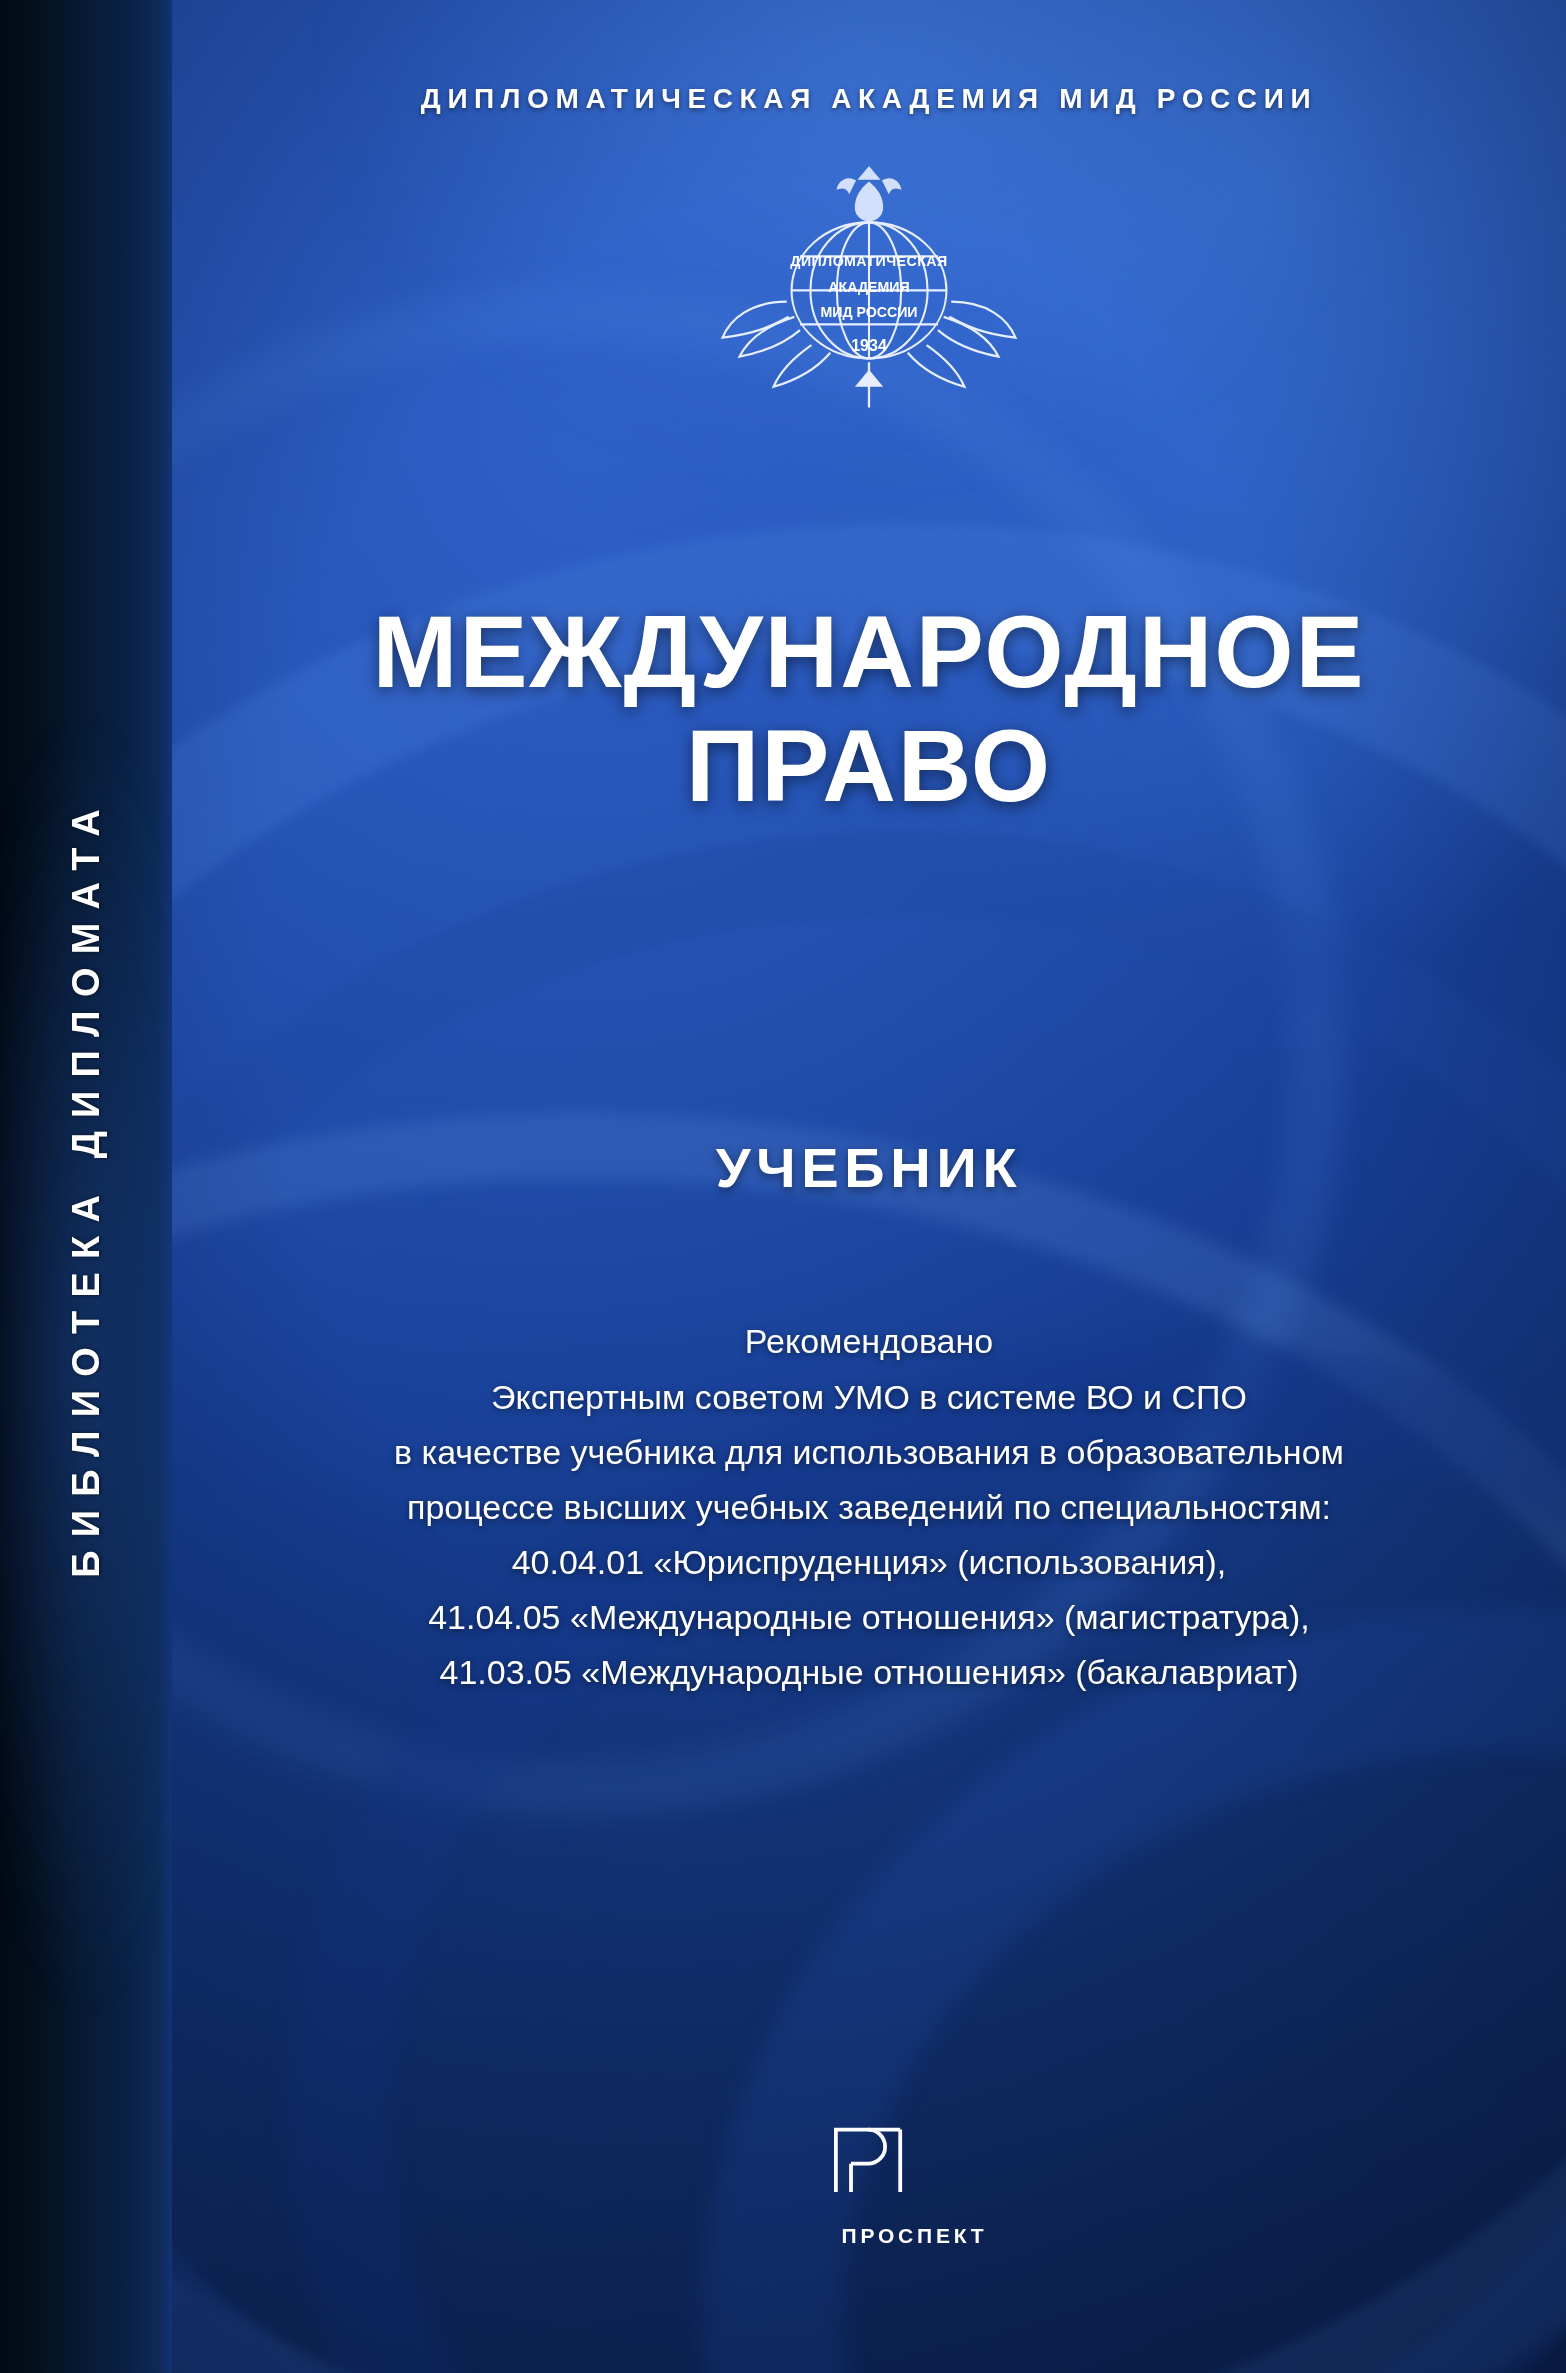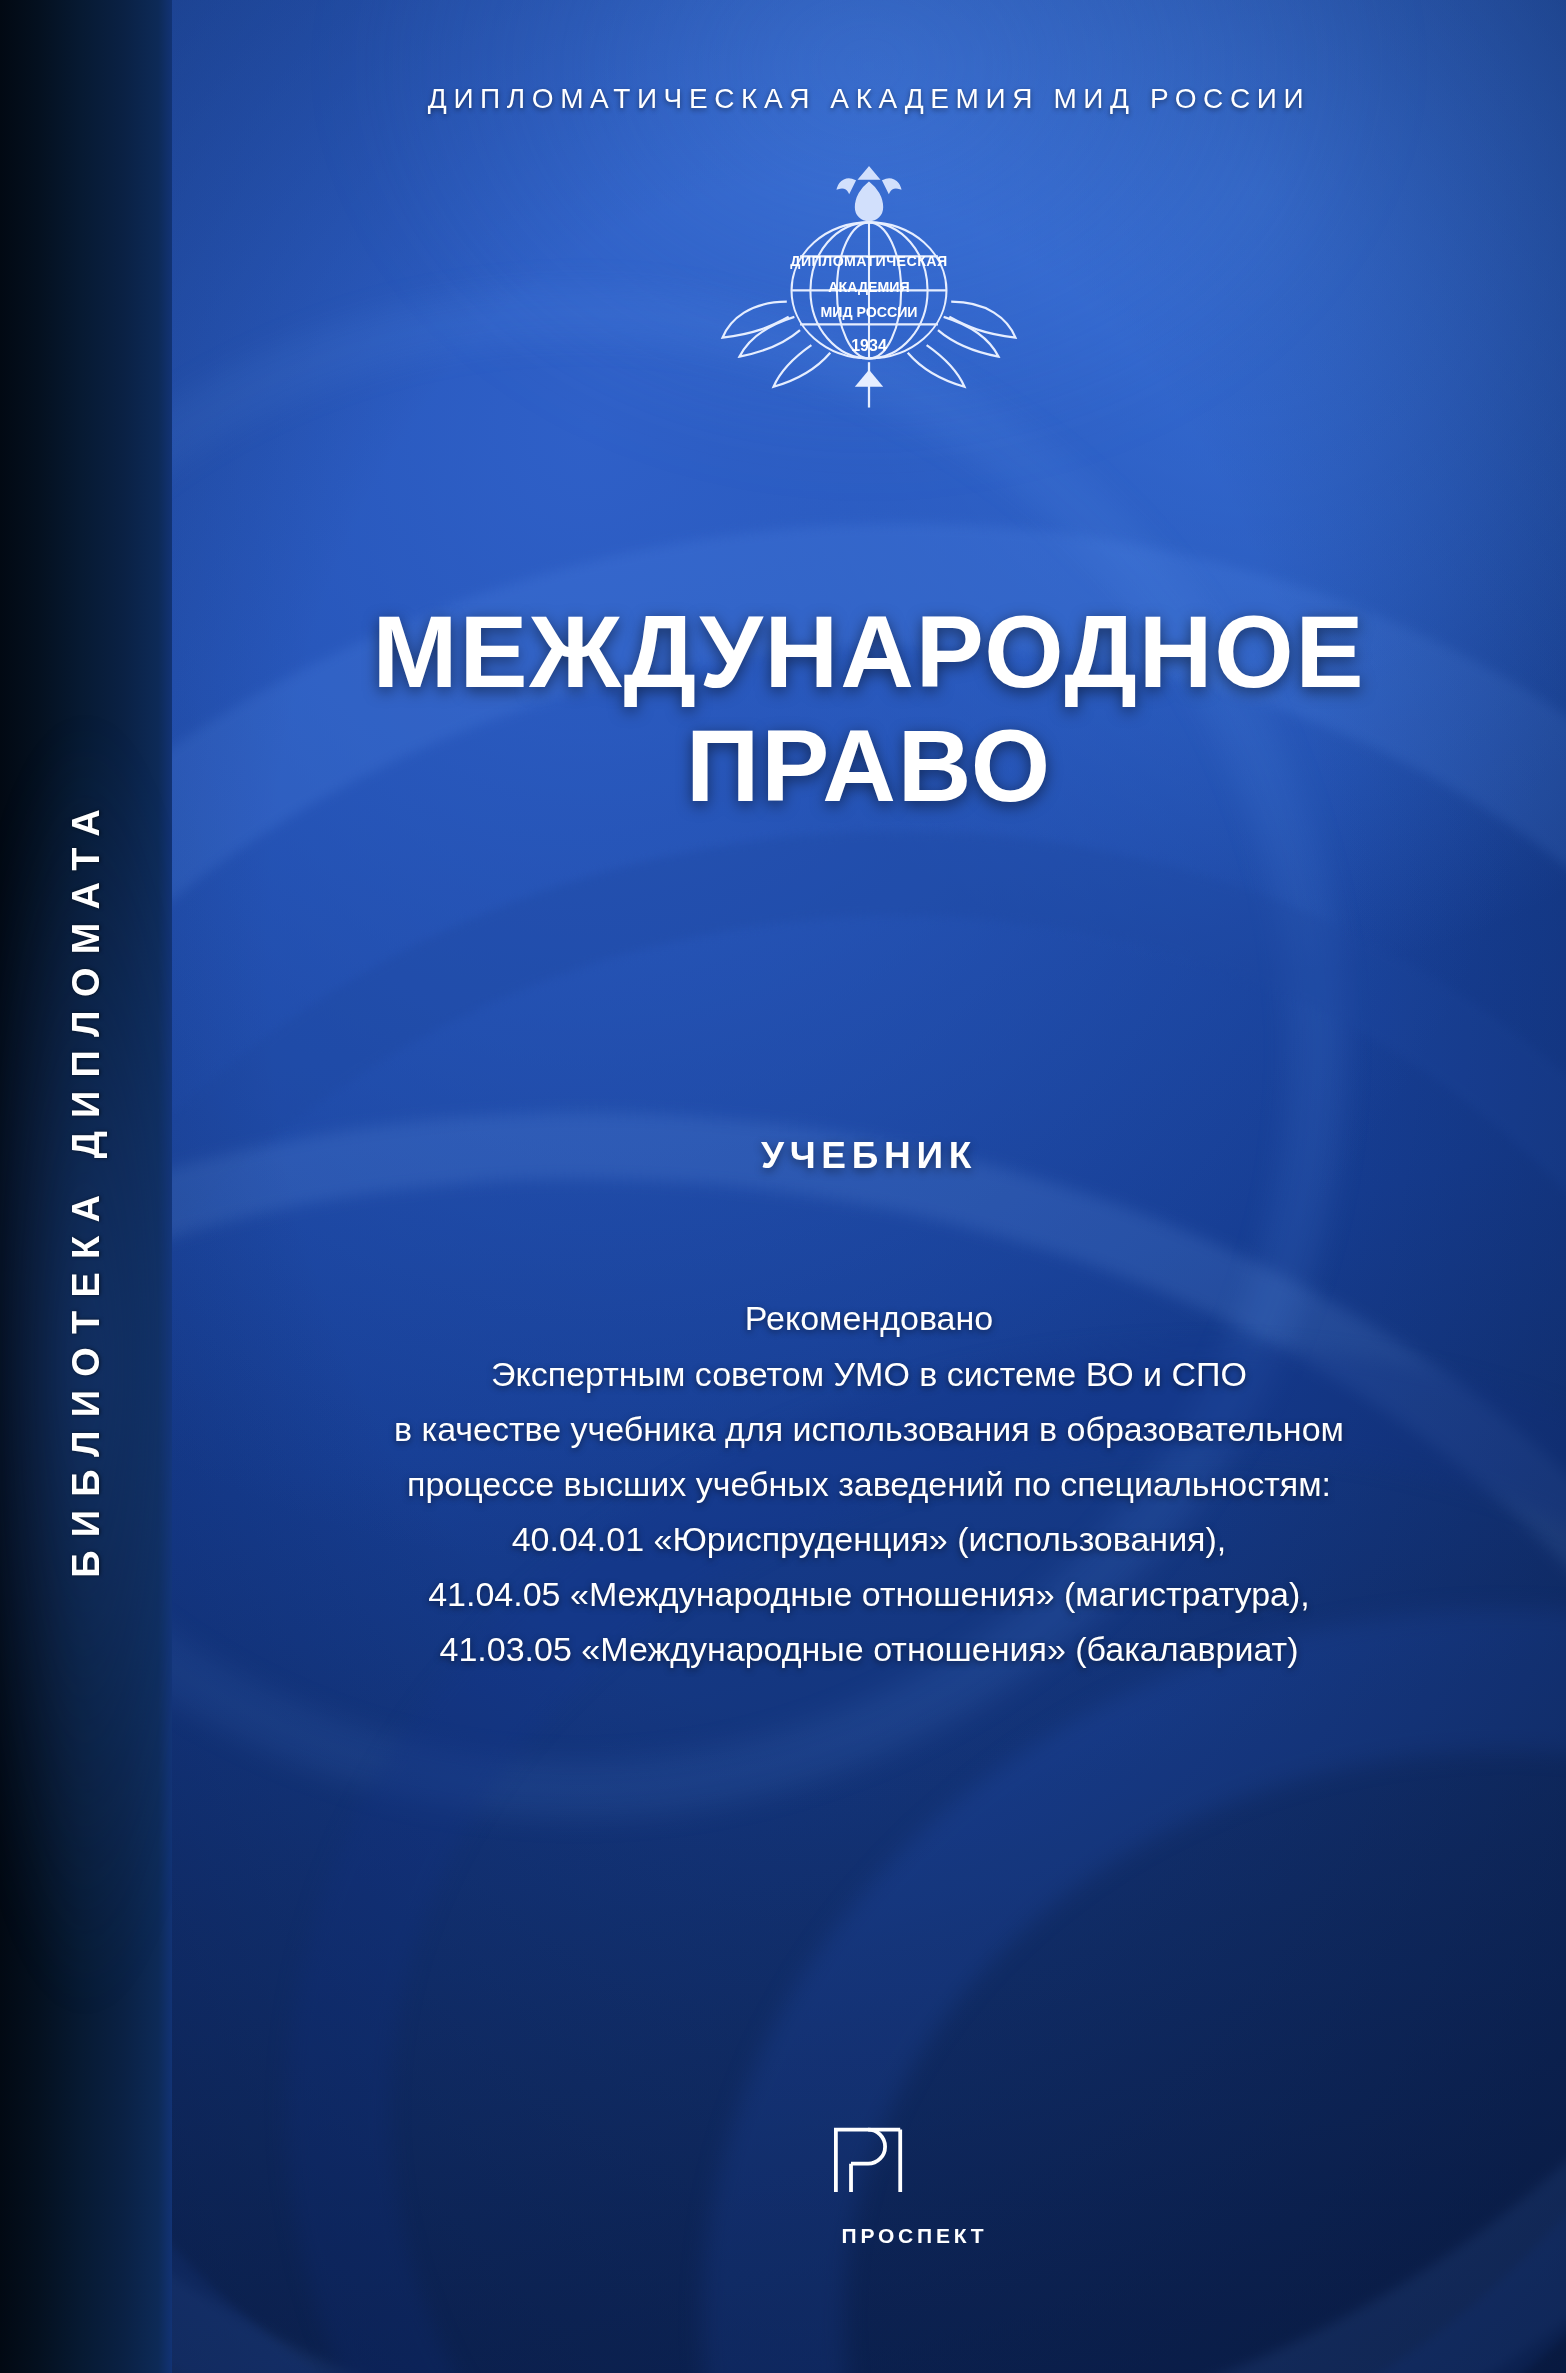"ДИПЛОМАТИЧЕСКАЯ АКАДЕМИЯ МИД РОССИИ" .academy { font-weight: normal -> bold }
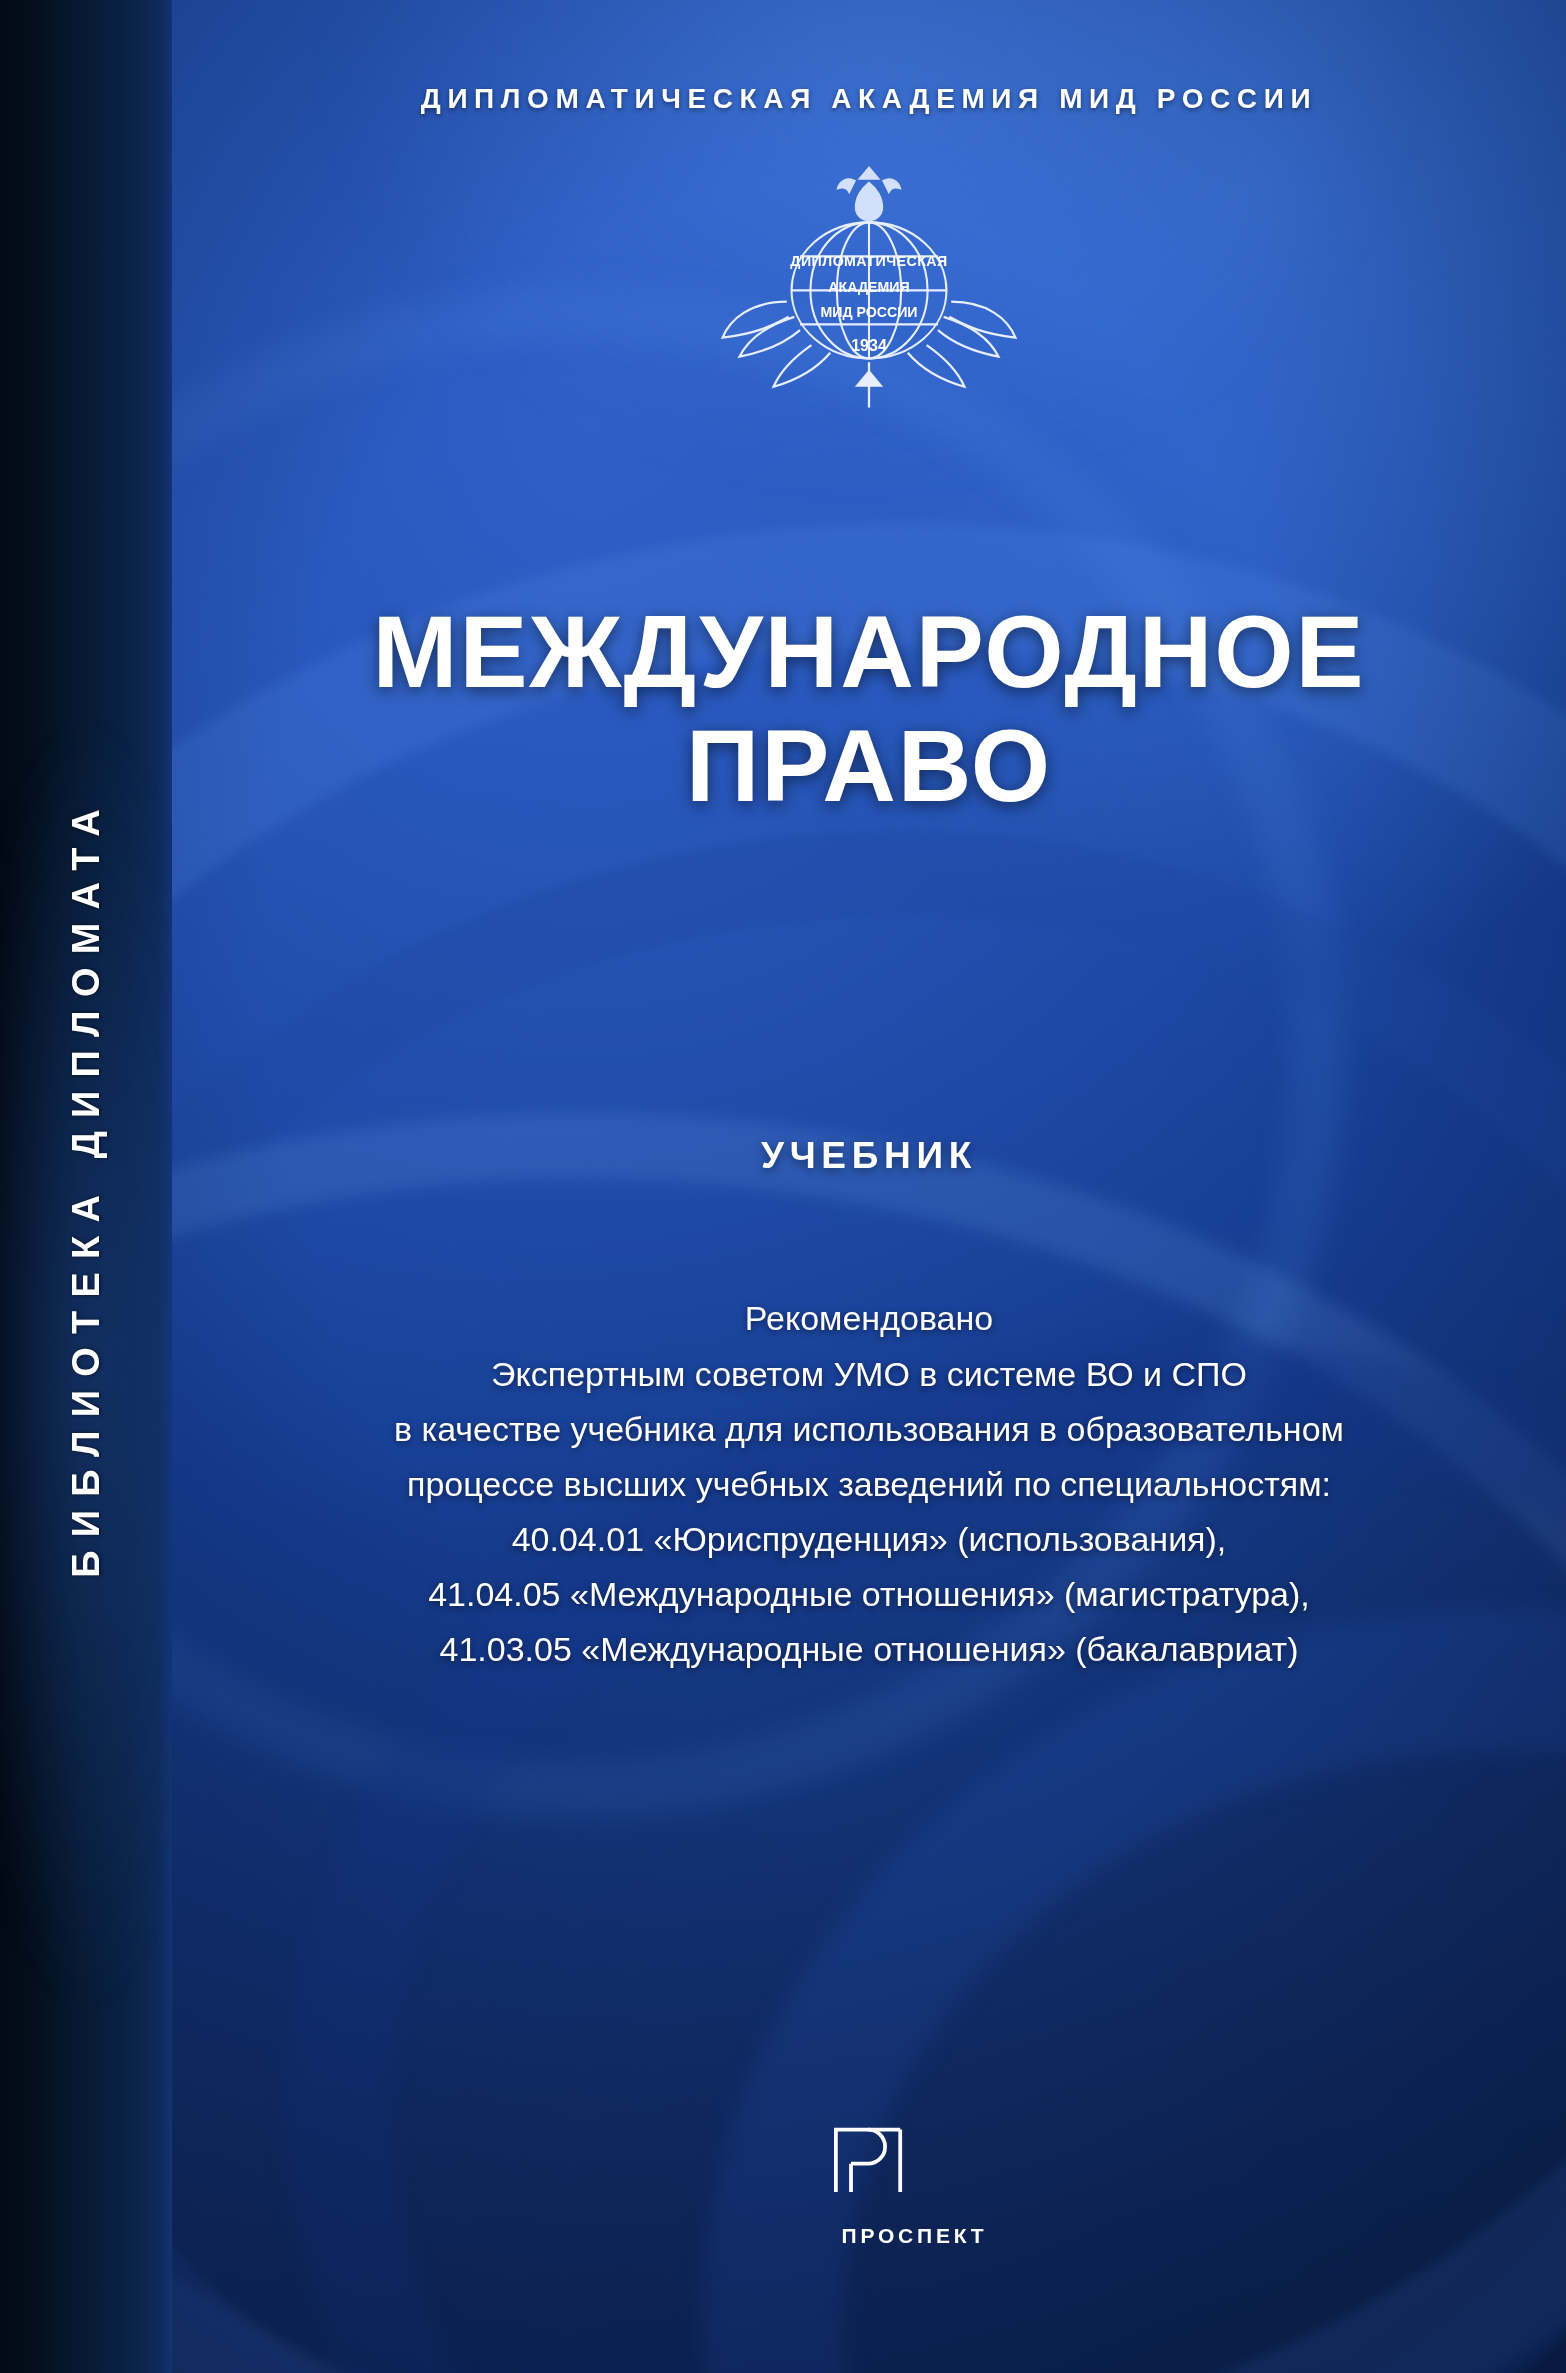"УЧЕБНИК" .subtitle { font-size: 37px -> 56px }
